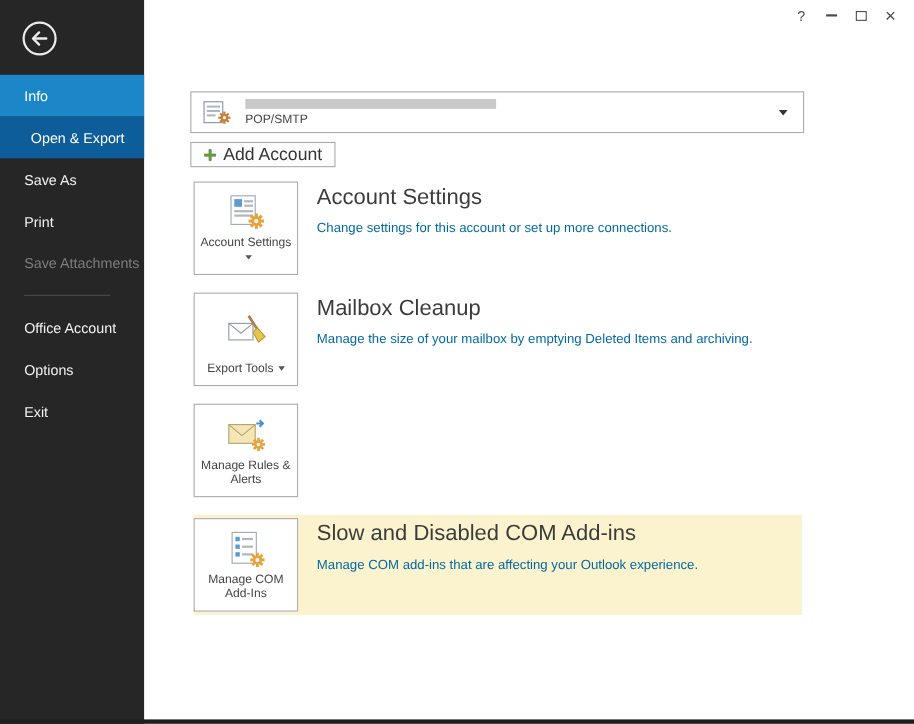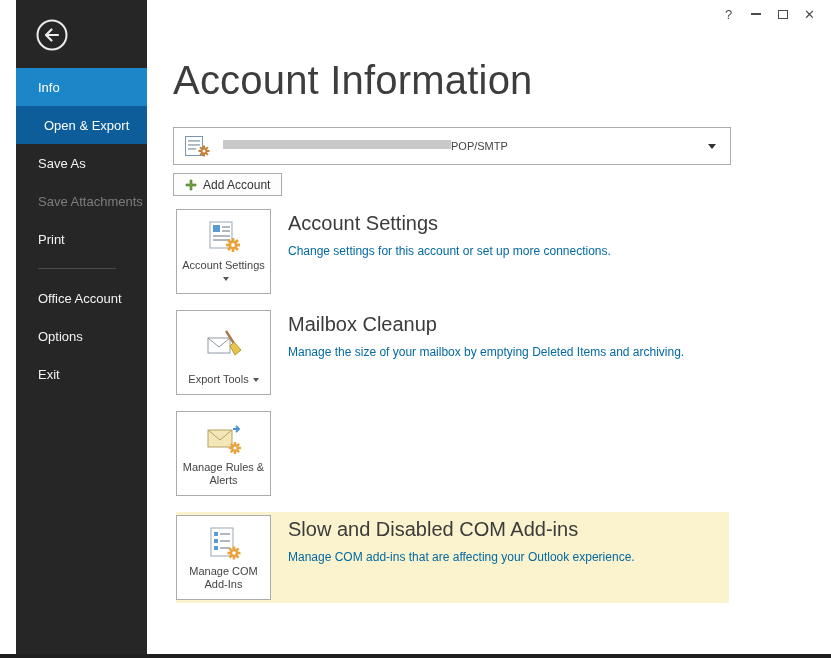"Info" .sidebar { left: 16px -> 0 }
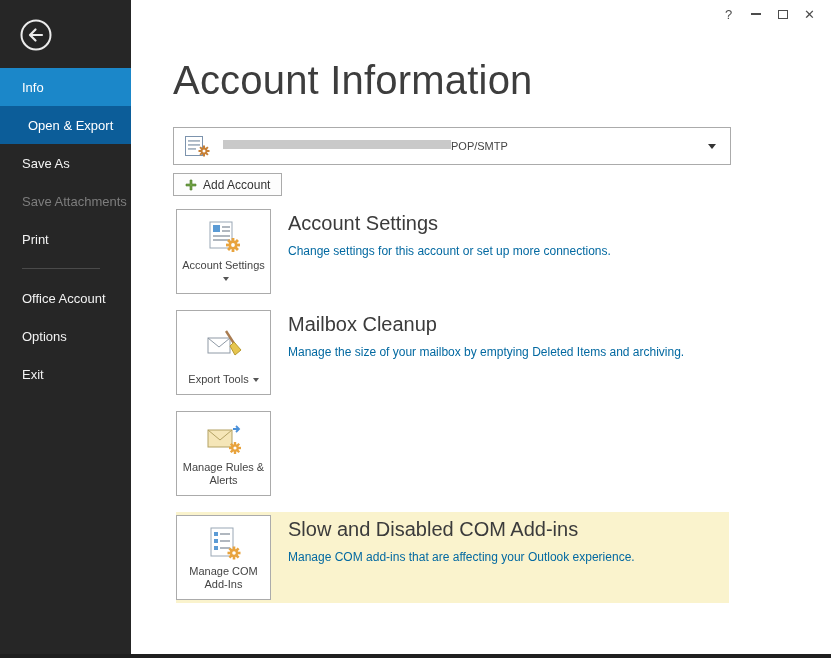"Account Information" h1.page-title { html: <h1>Account Information</h1> -> none }
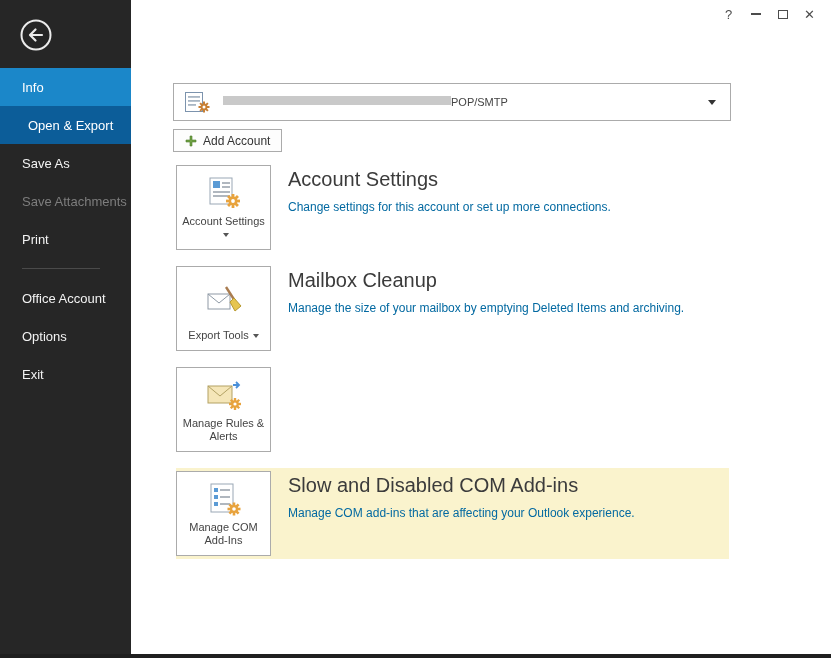"POP/SMTP" .acct-text { flex-direction: row -> column }
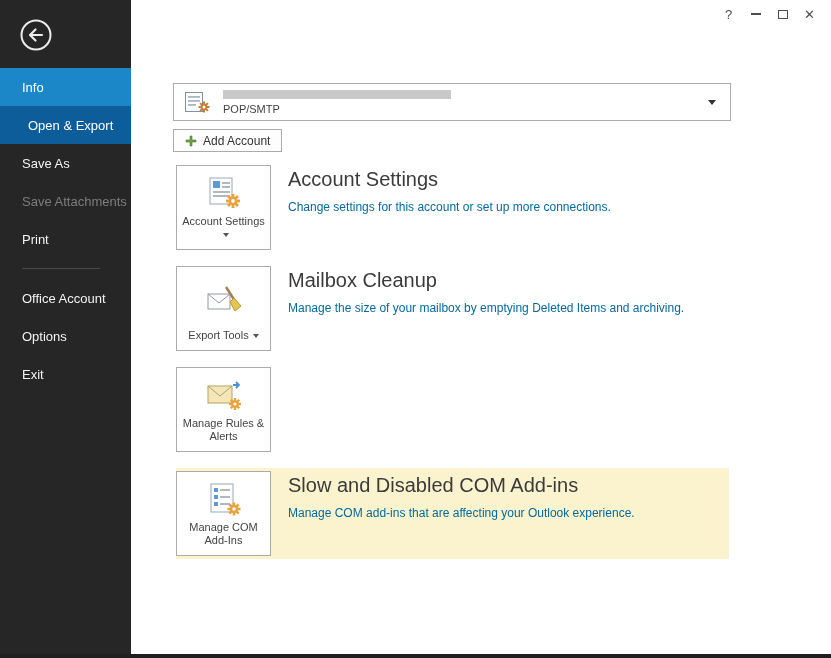"Add Account" .add-account { font-size: 12px -> 16px }
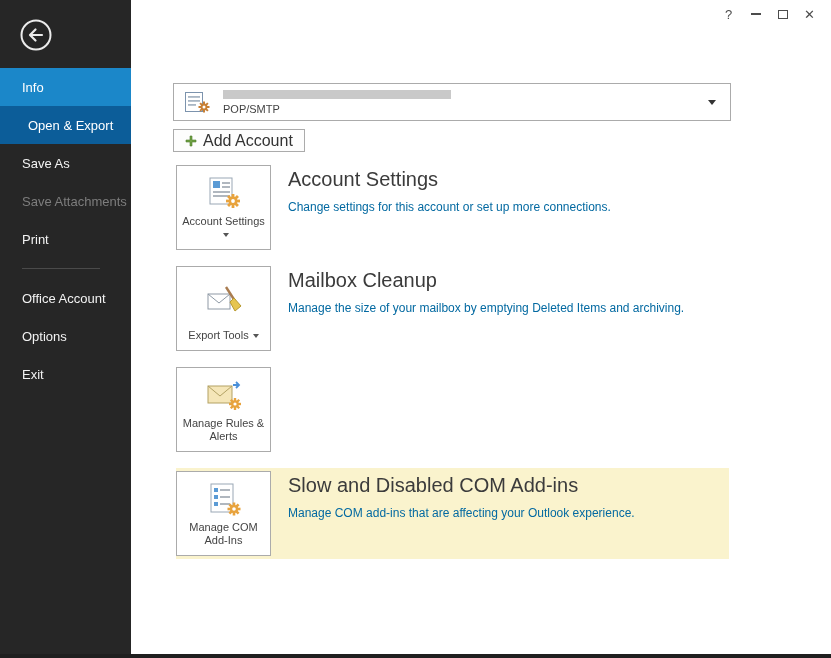"Save Attachments" div.menu-item { order: before "Print" -> after "Print" }
